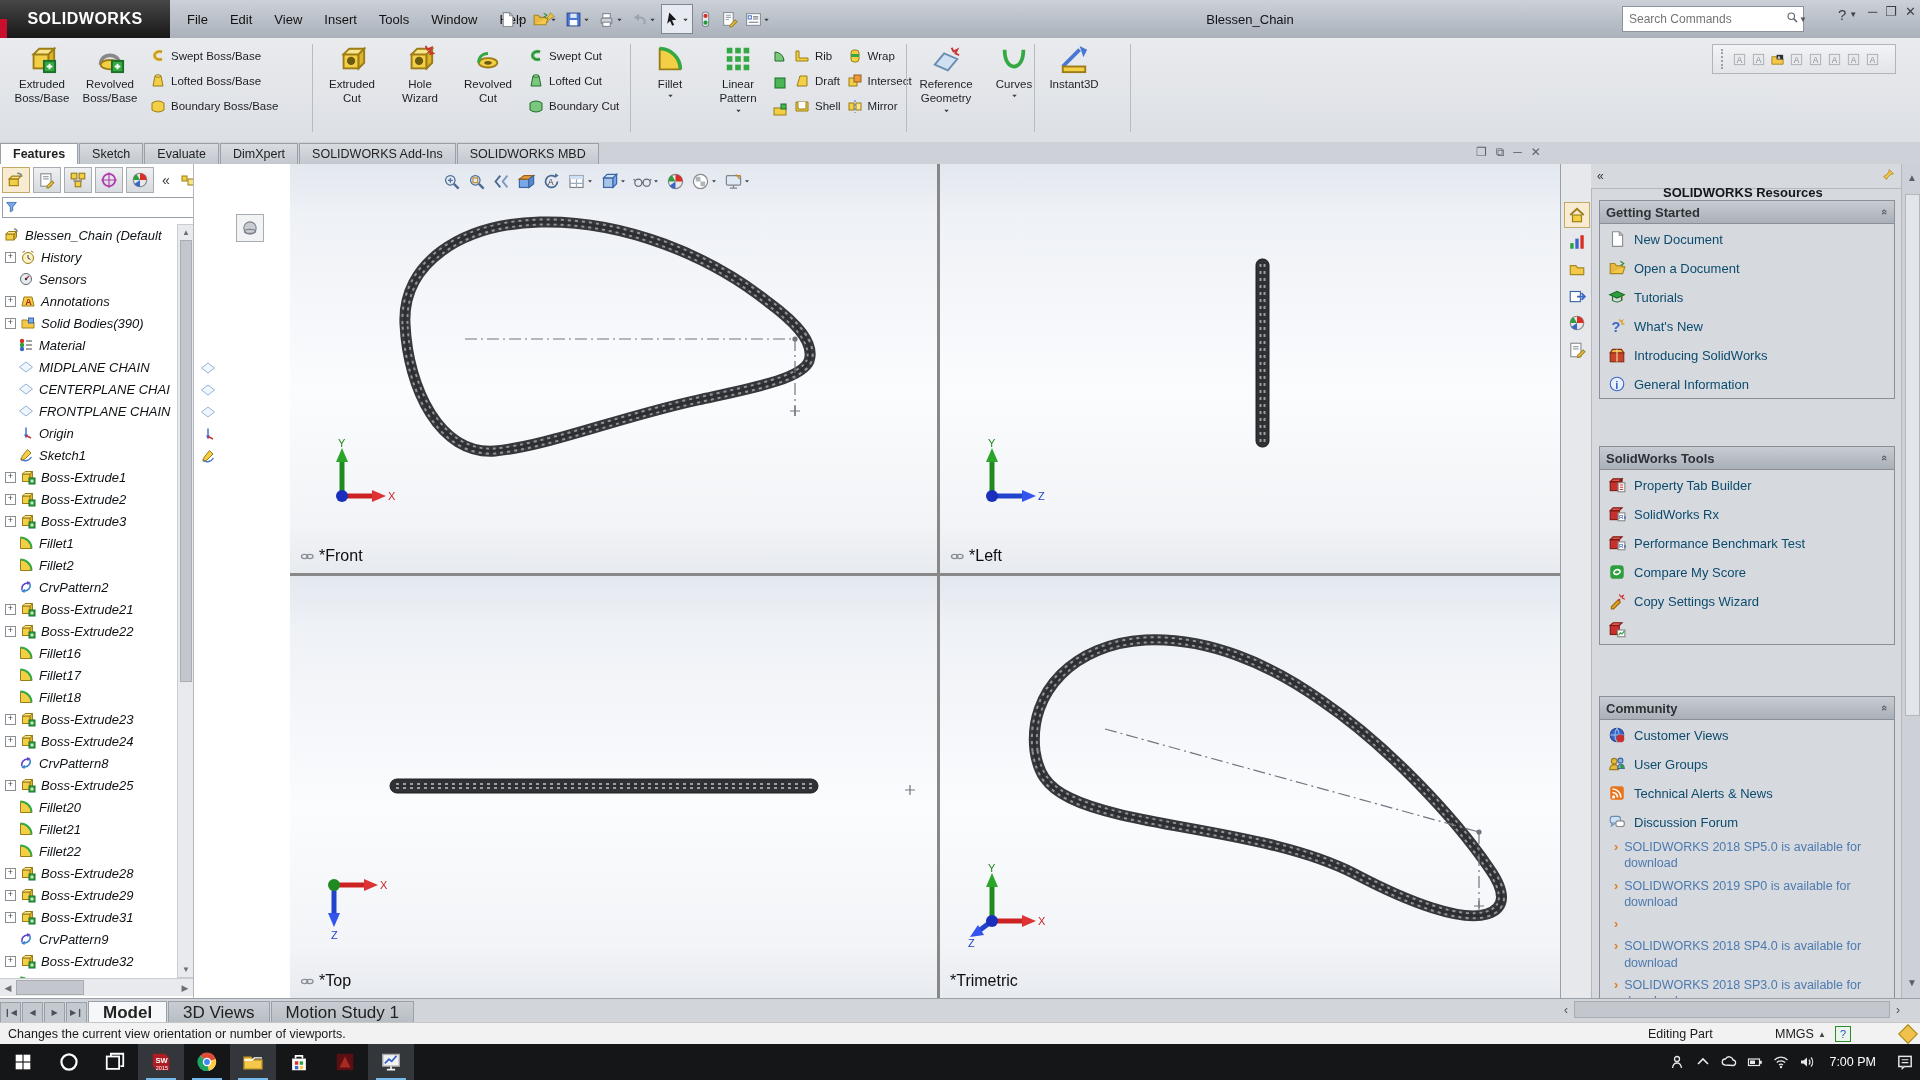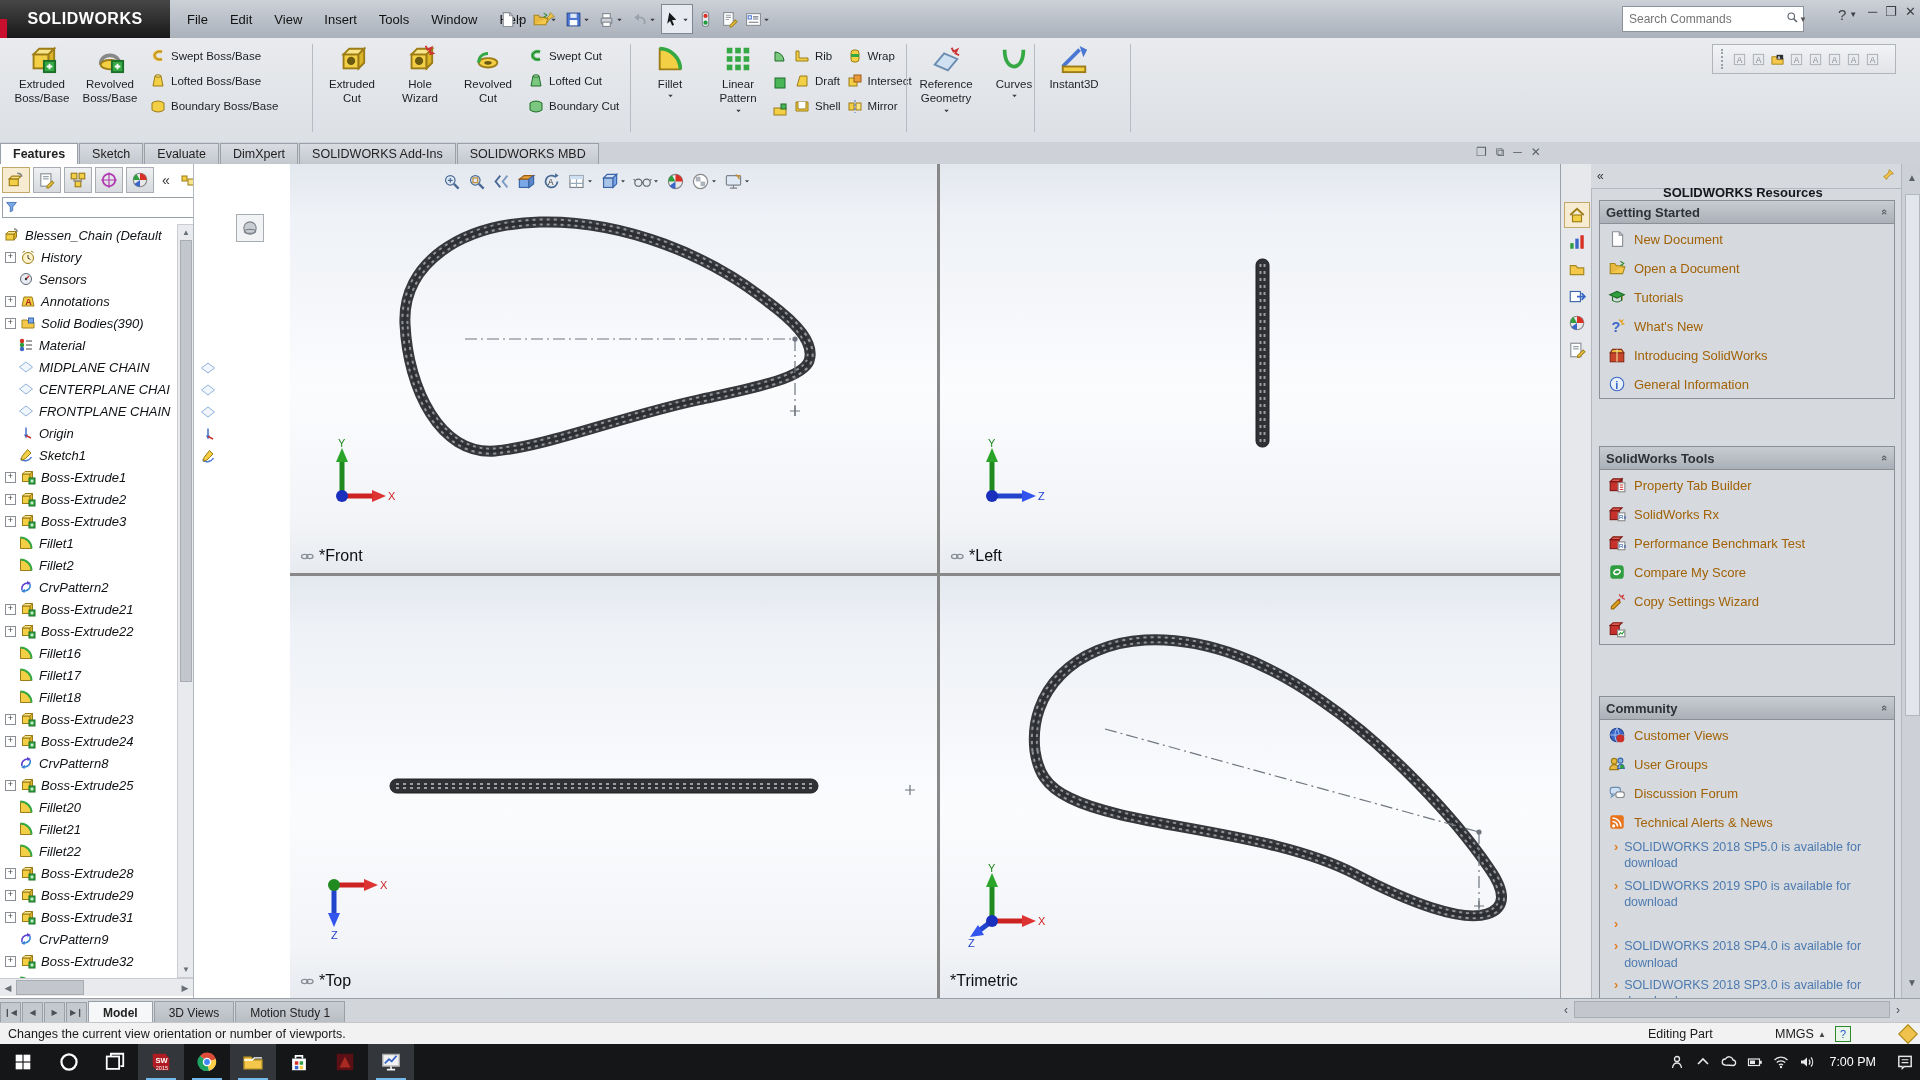"Blessen_Chain" div.abs { html: none -> <div>Blessen_Chain</div> }
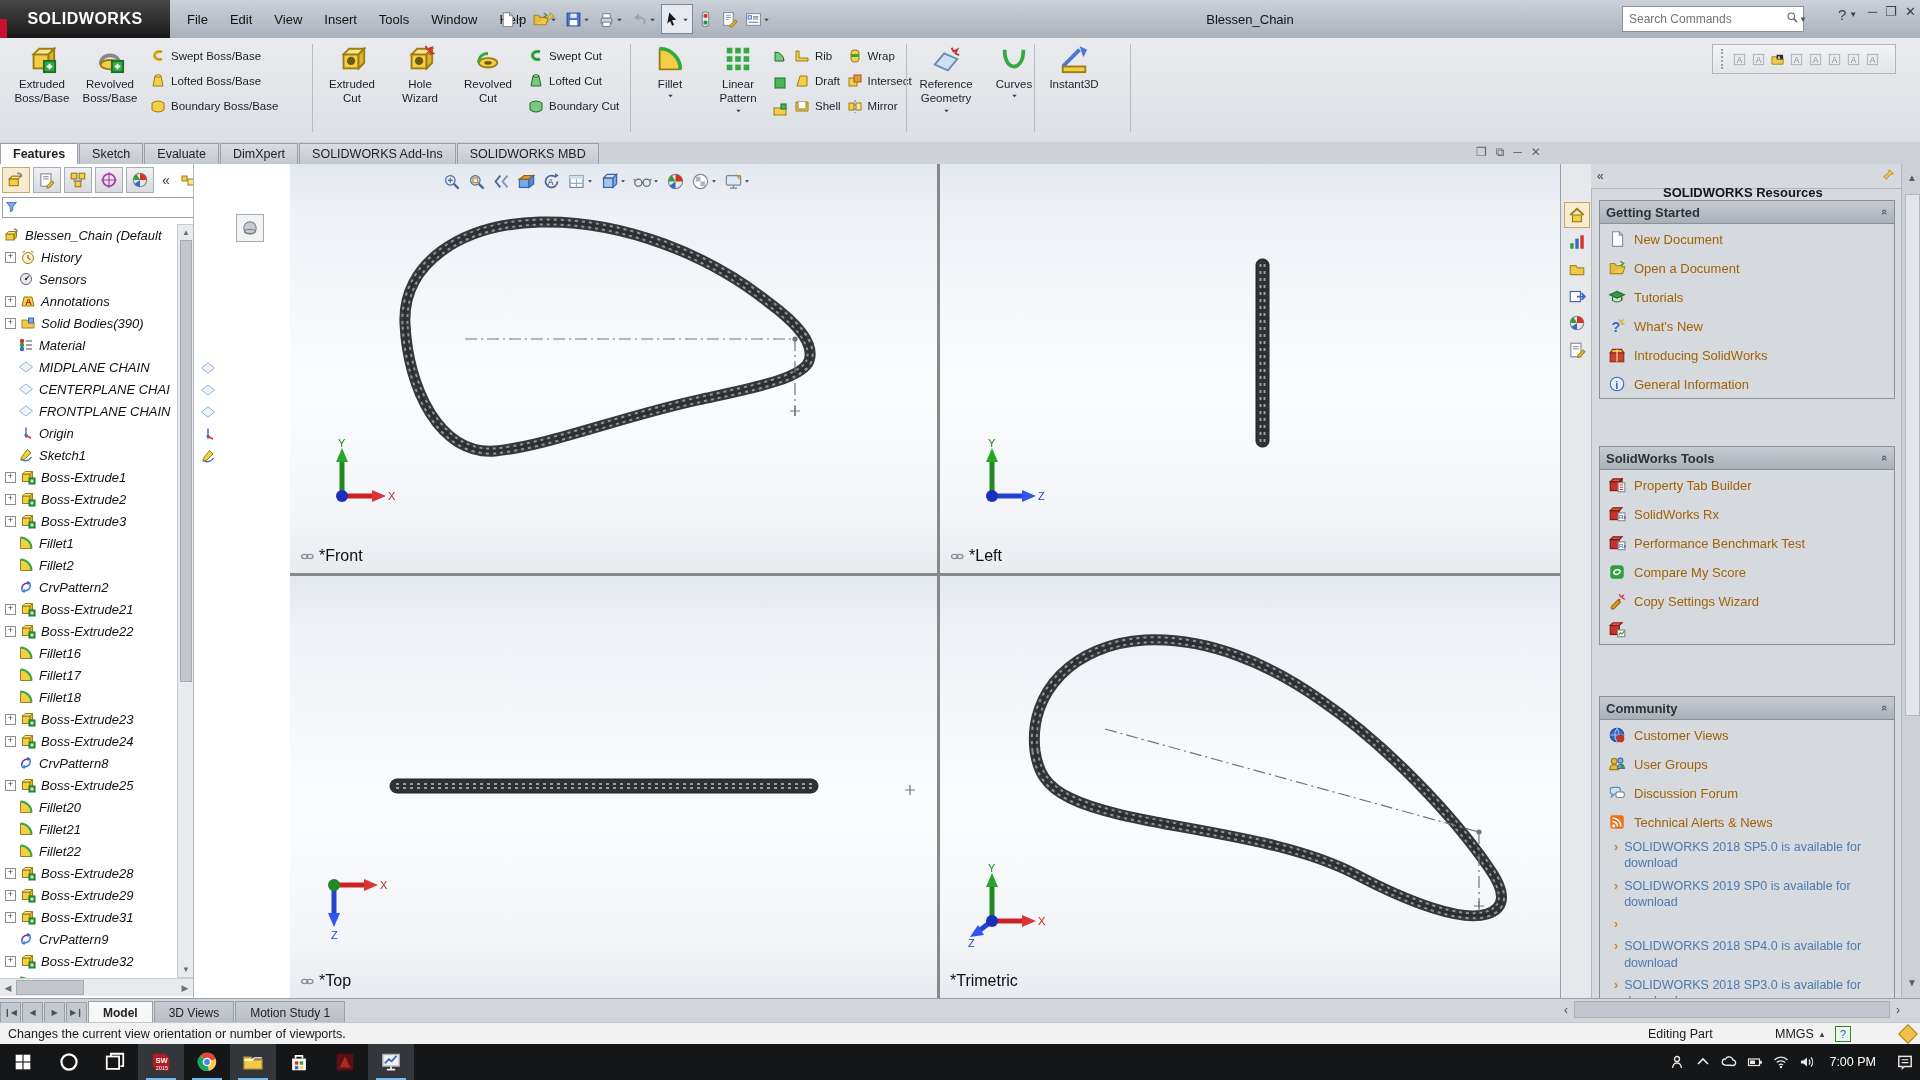"New Document" .tp-item { color: #a16207 -> #0c4a6e }
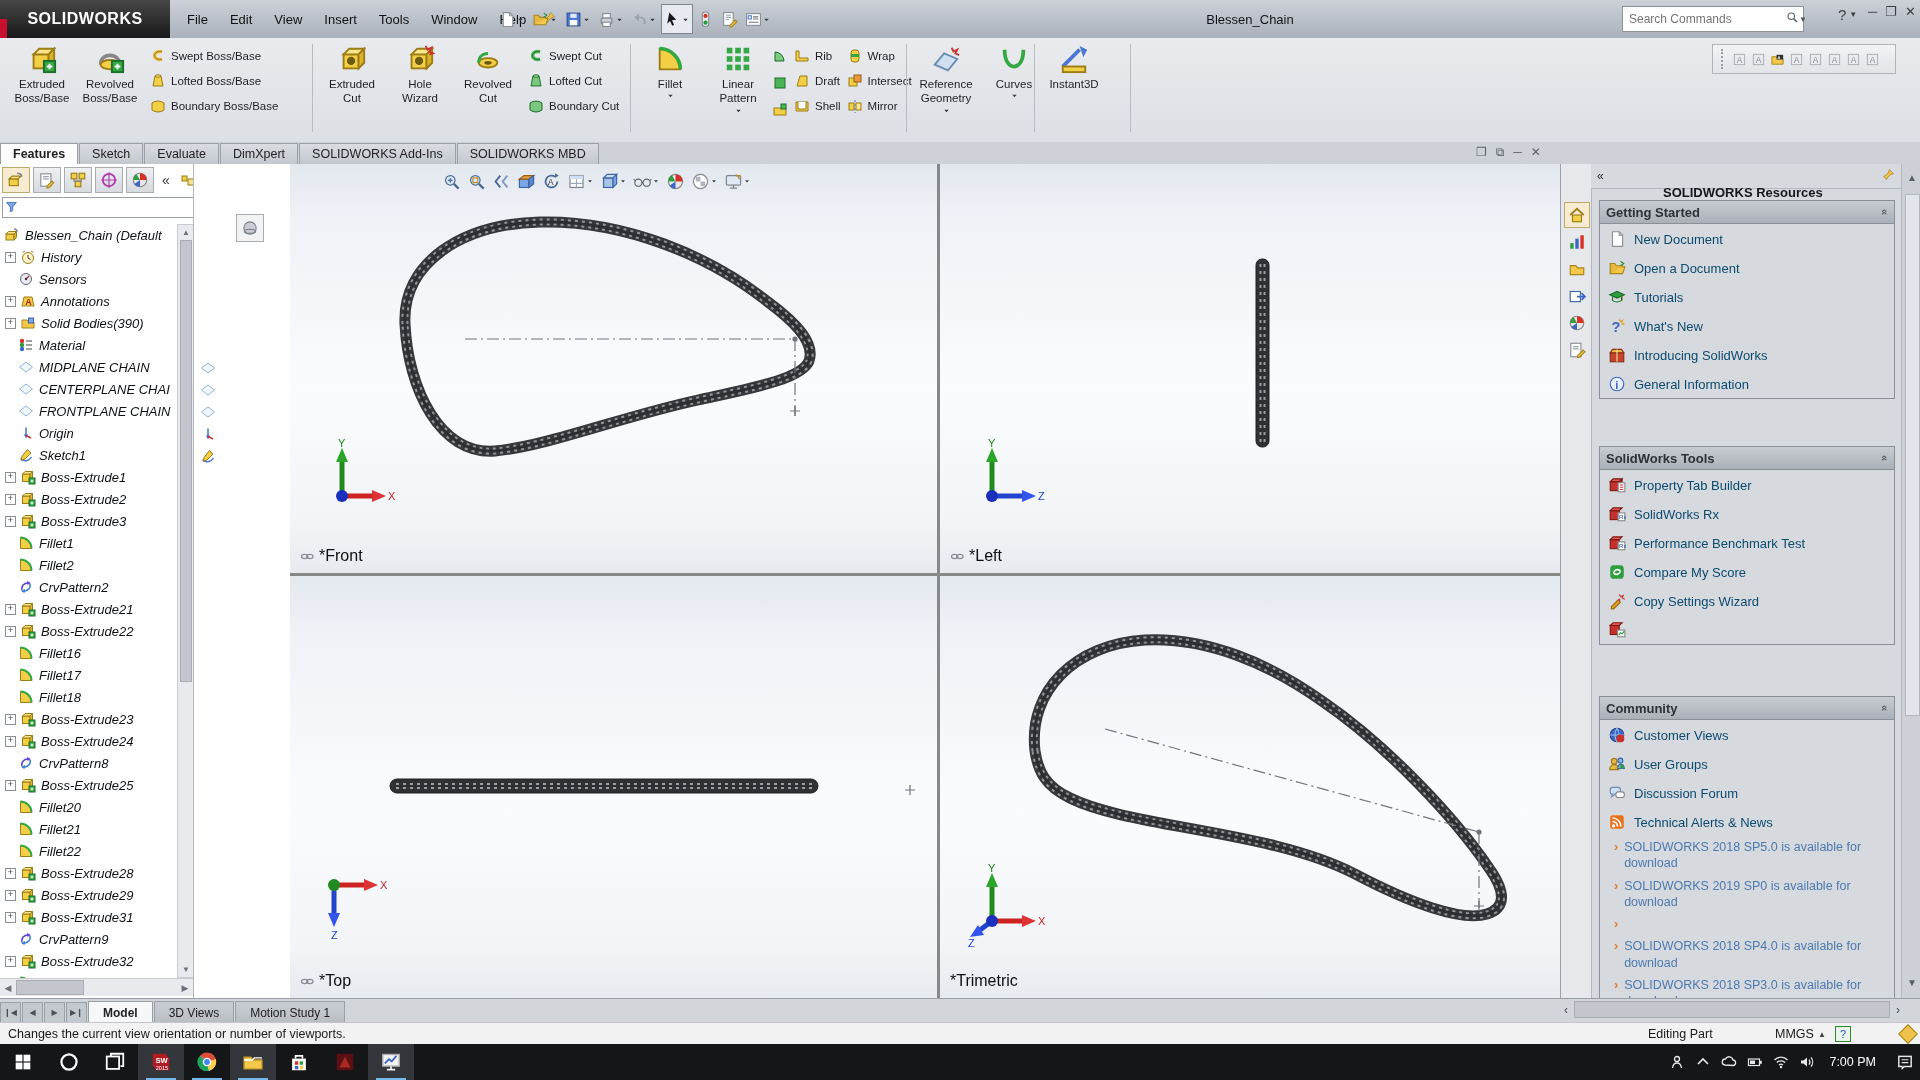"Discussion Forum" div.tp-item { order: before "Technical Alerts & News" -> after "Technical Alerts & News" }
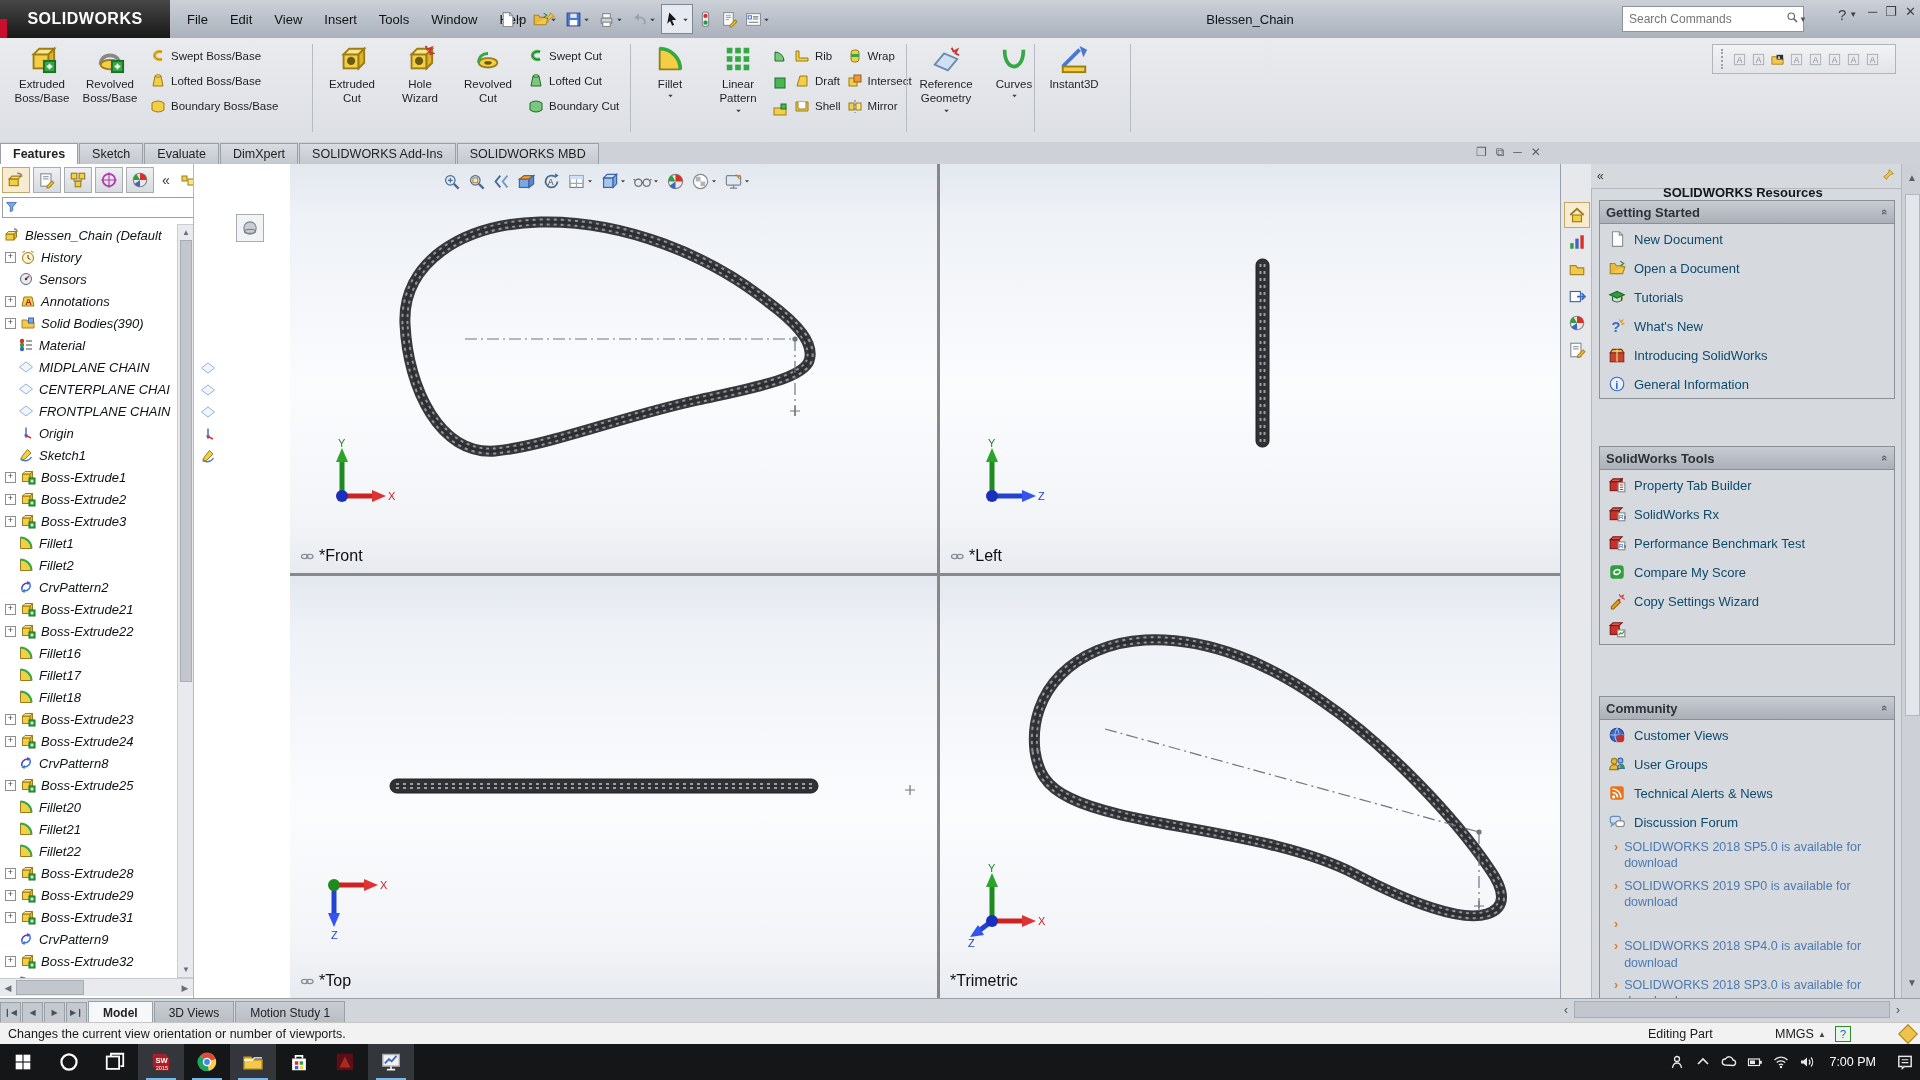"Model" .mtab { font-size: 12px -> 17px }
